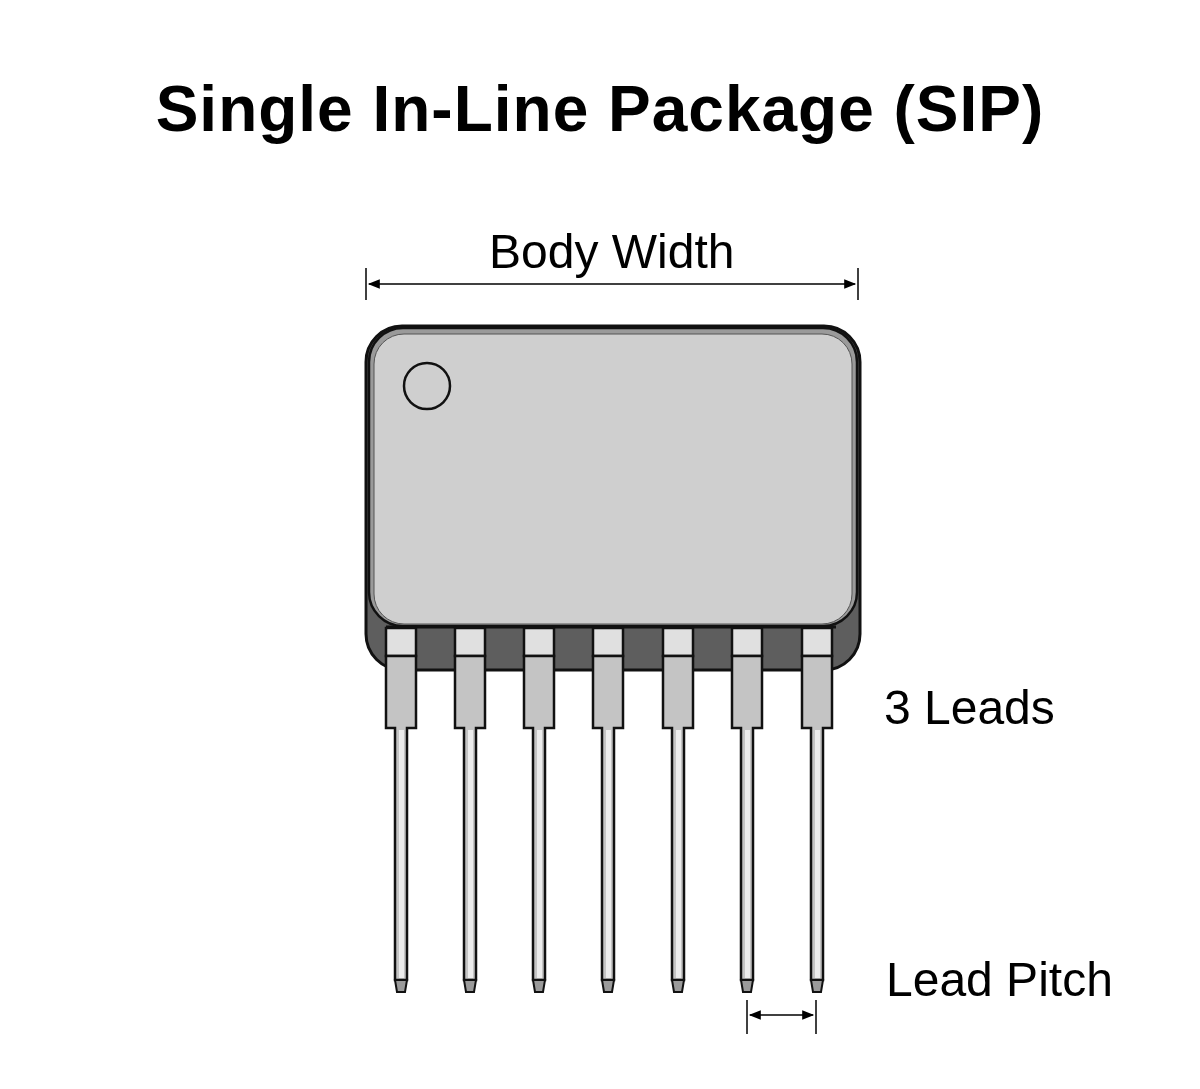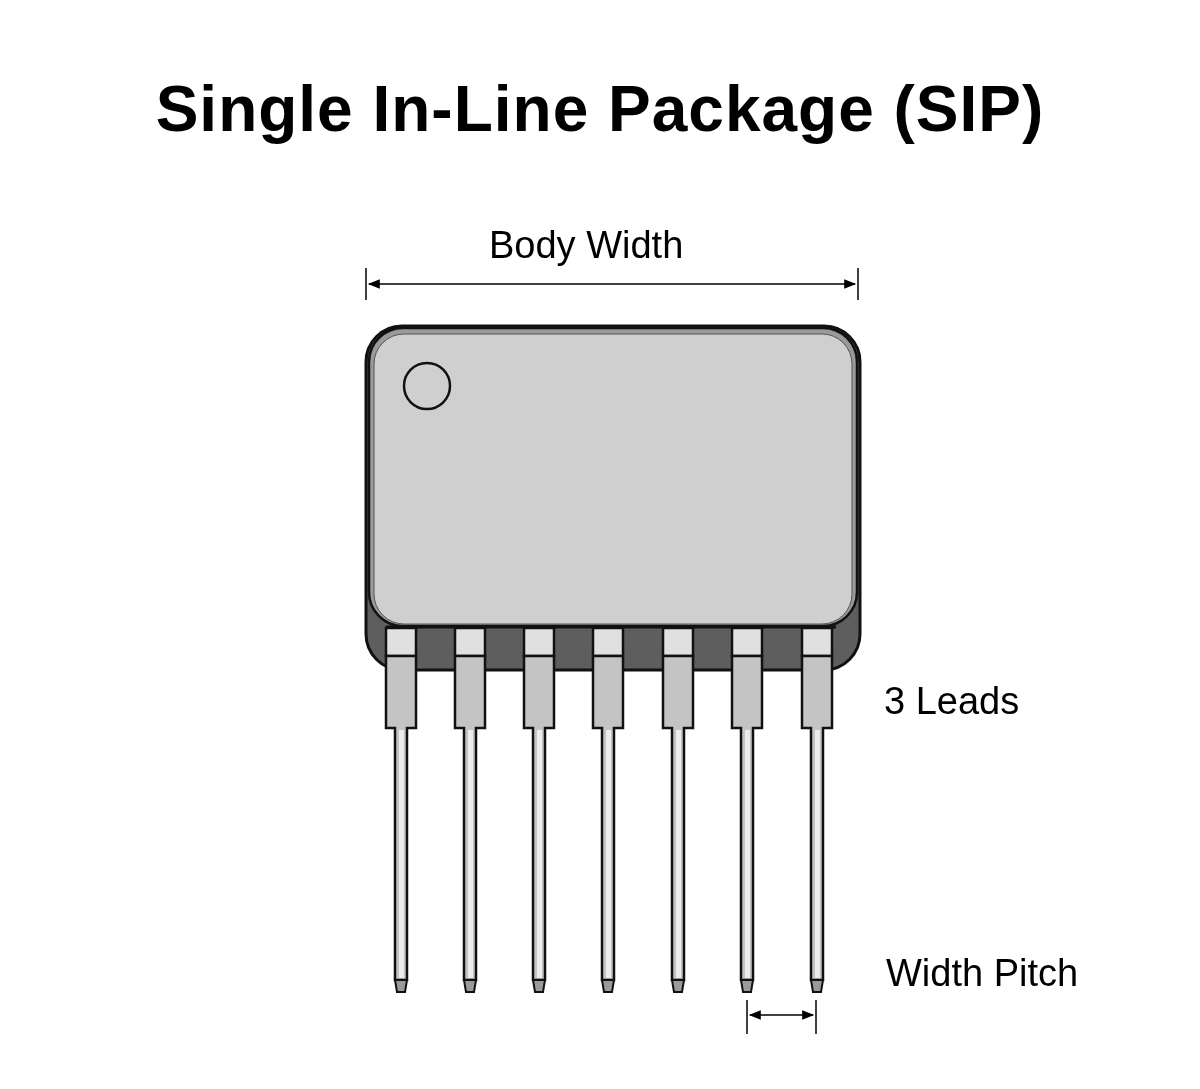"Body Width" .label { font-size: 38px -> 48px }
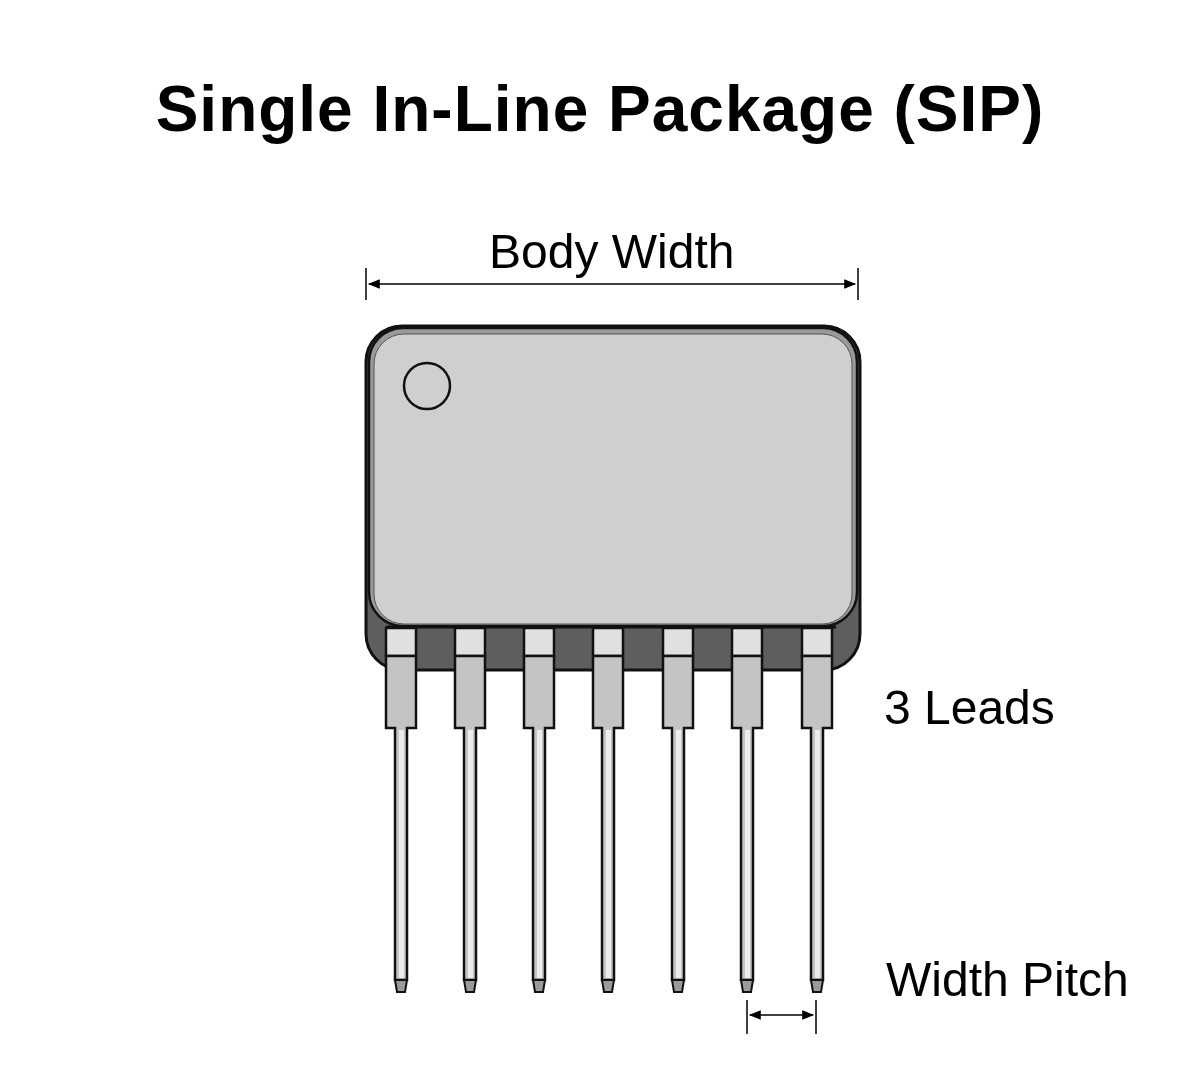"Width Pitch" div.label { text: Width -> Lead }
